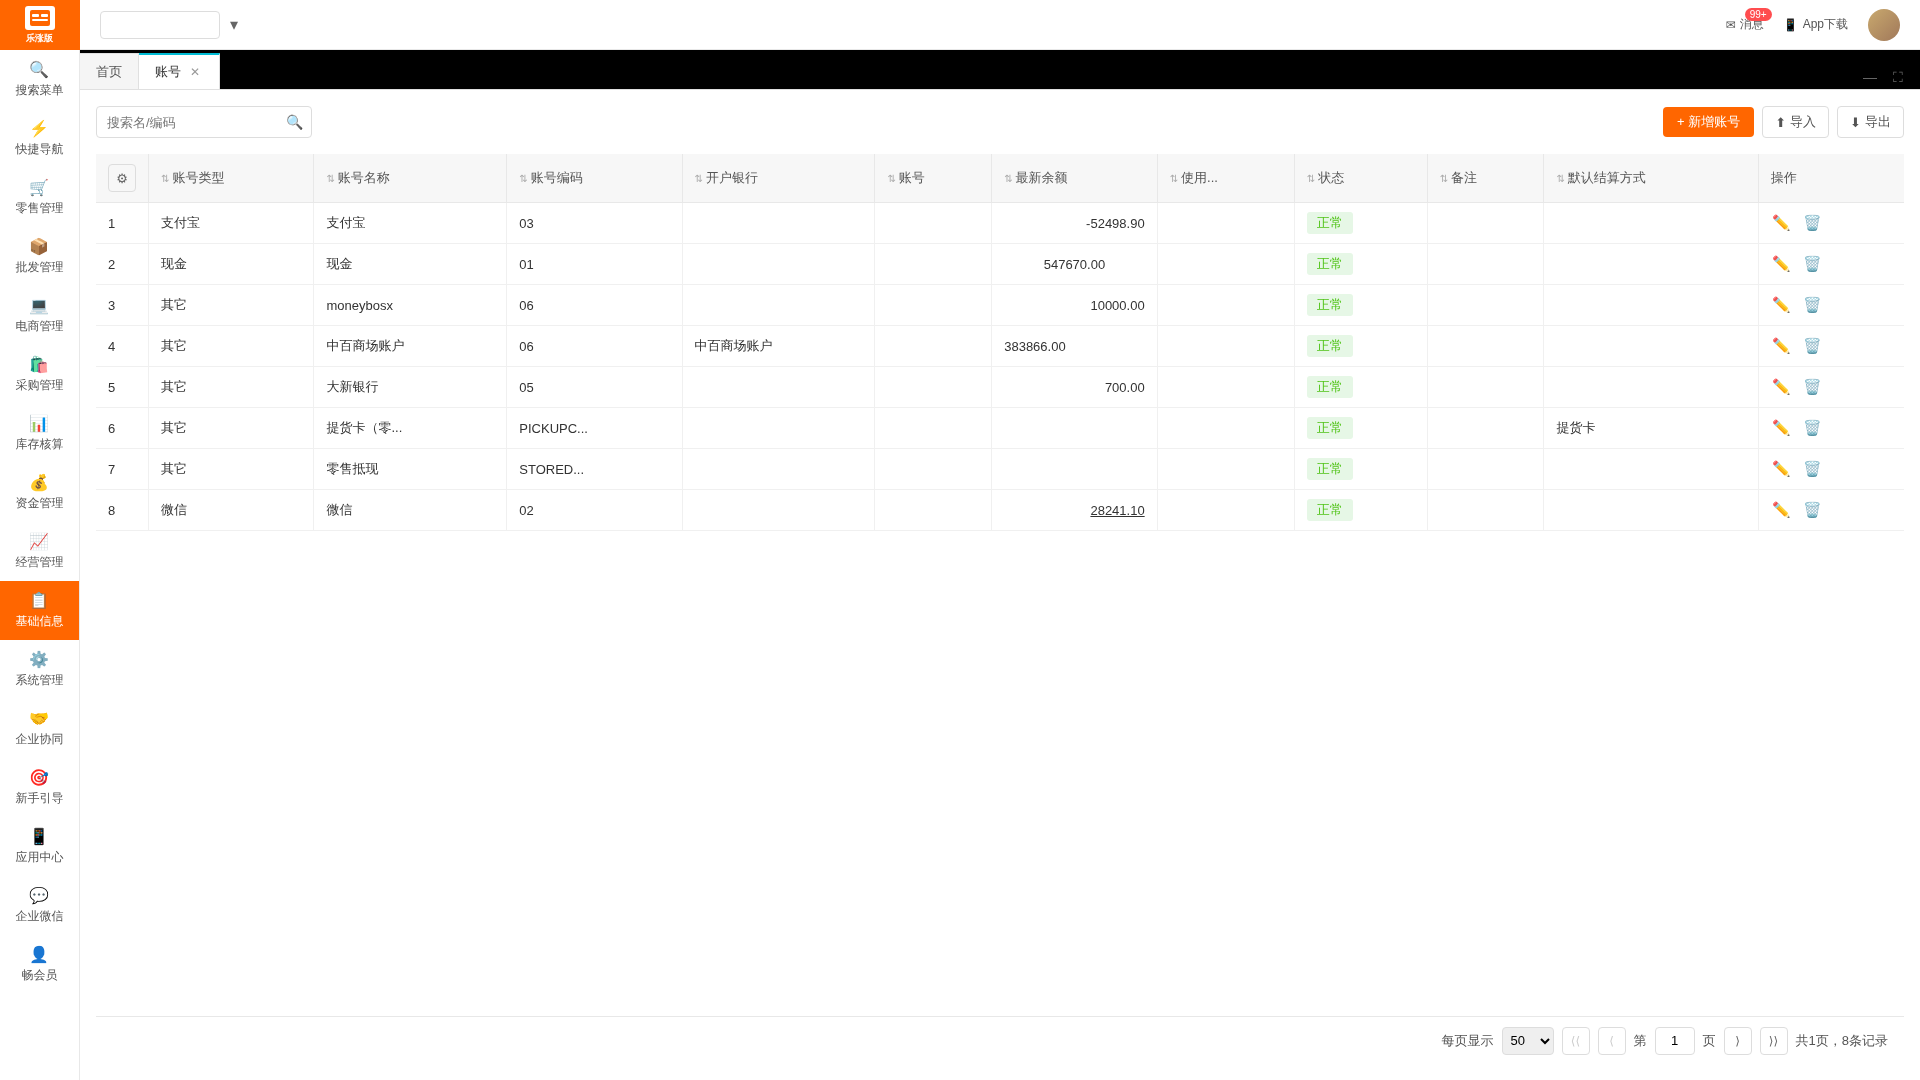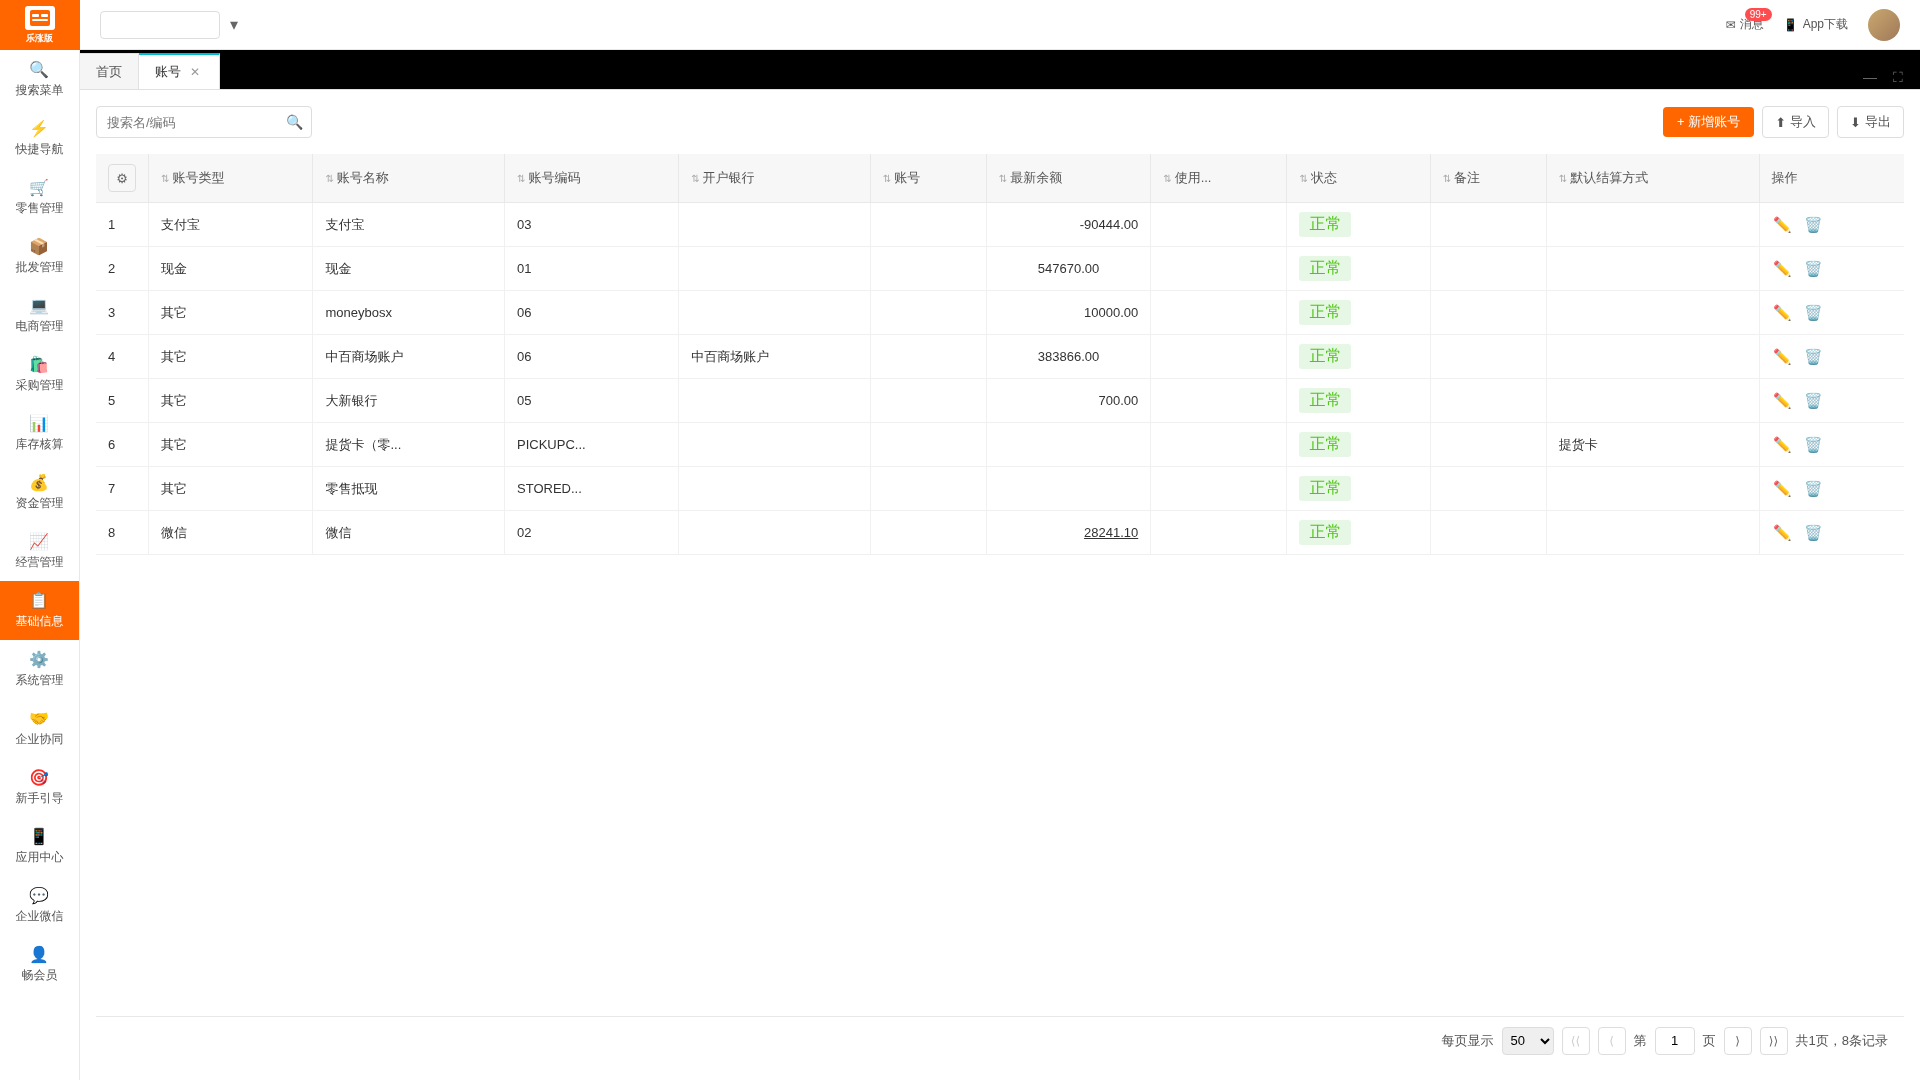"-90444.00" td { text: -90444.00 -> -52498.90 }
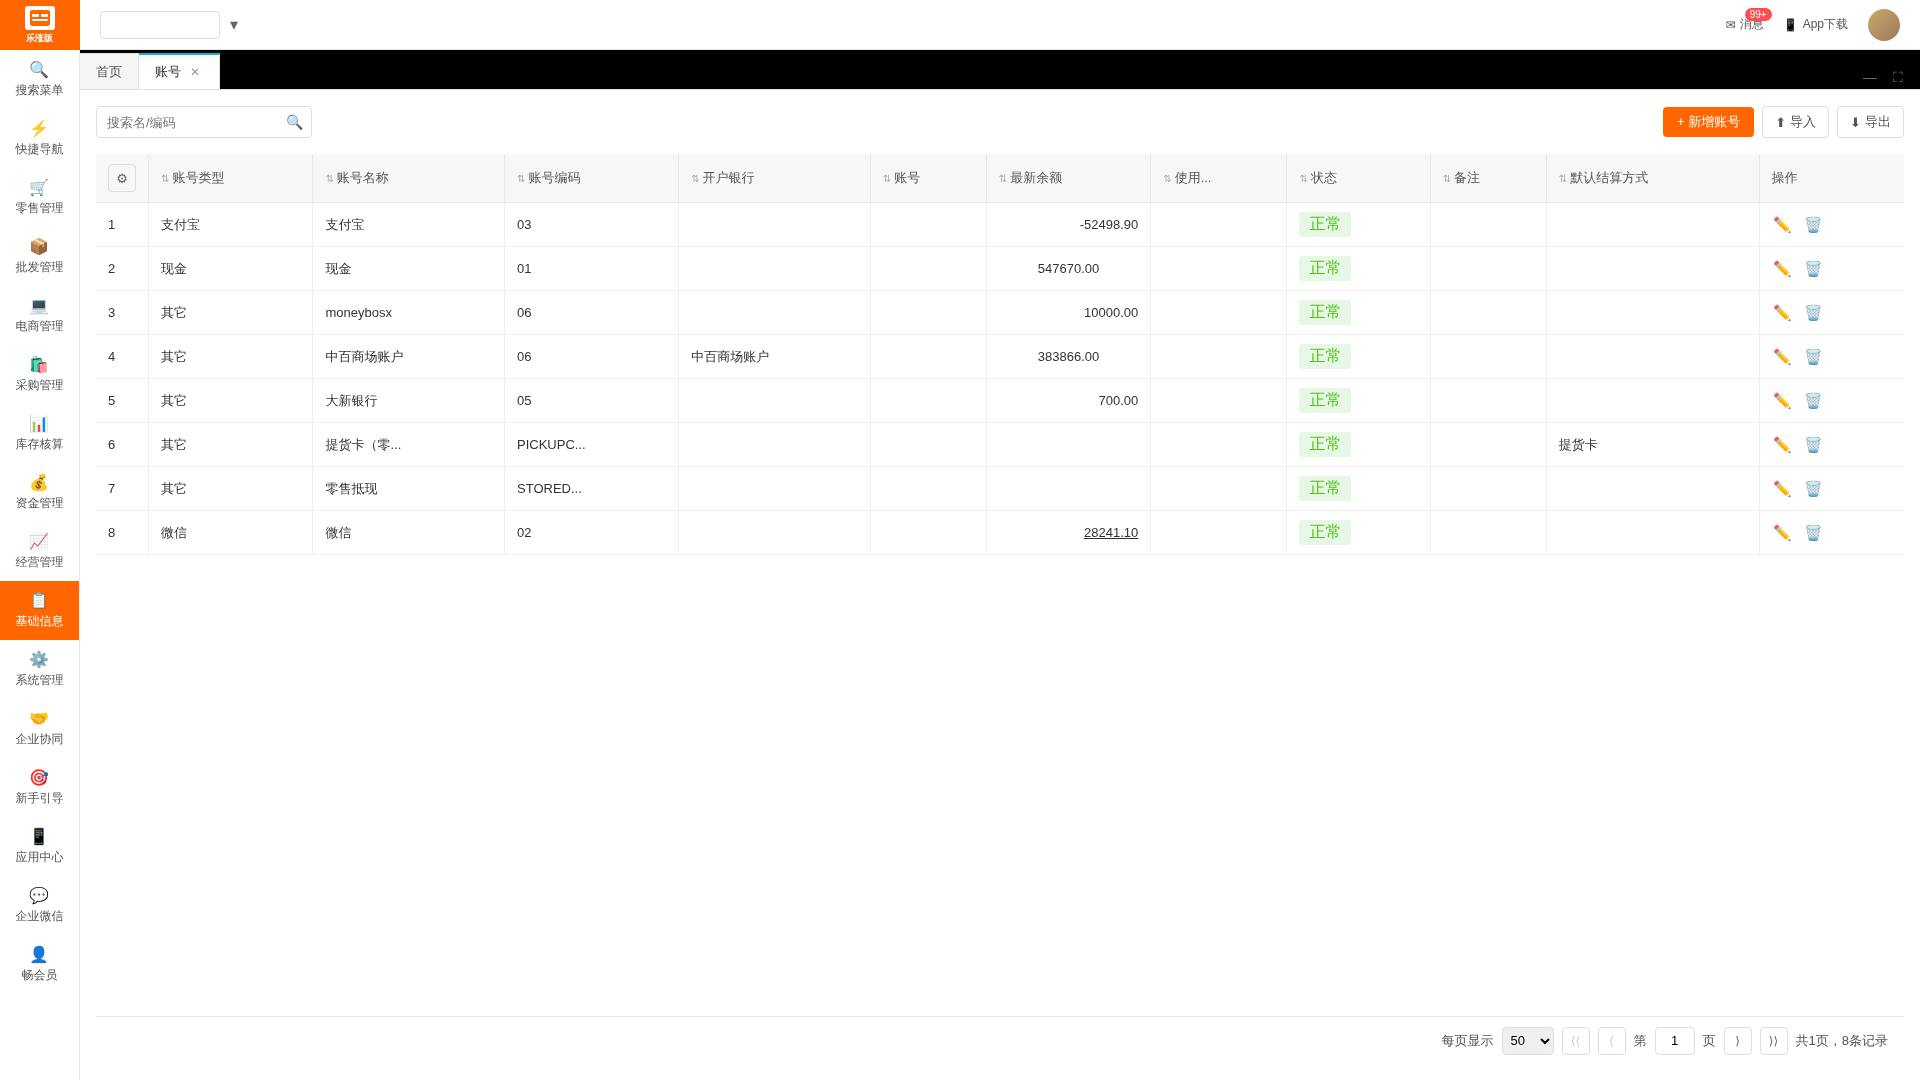"正常" .status-badge { font-size: 16px -> 13px }
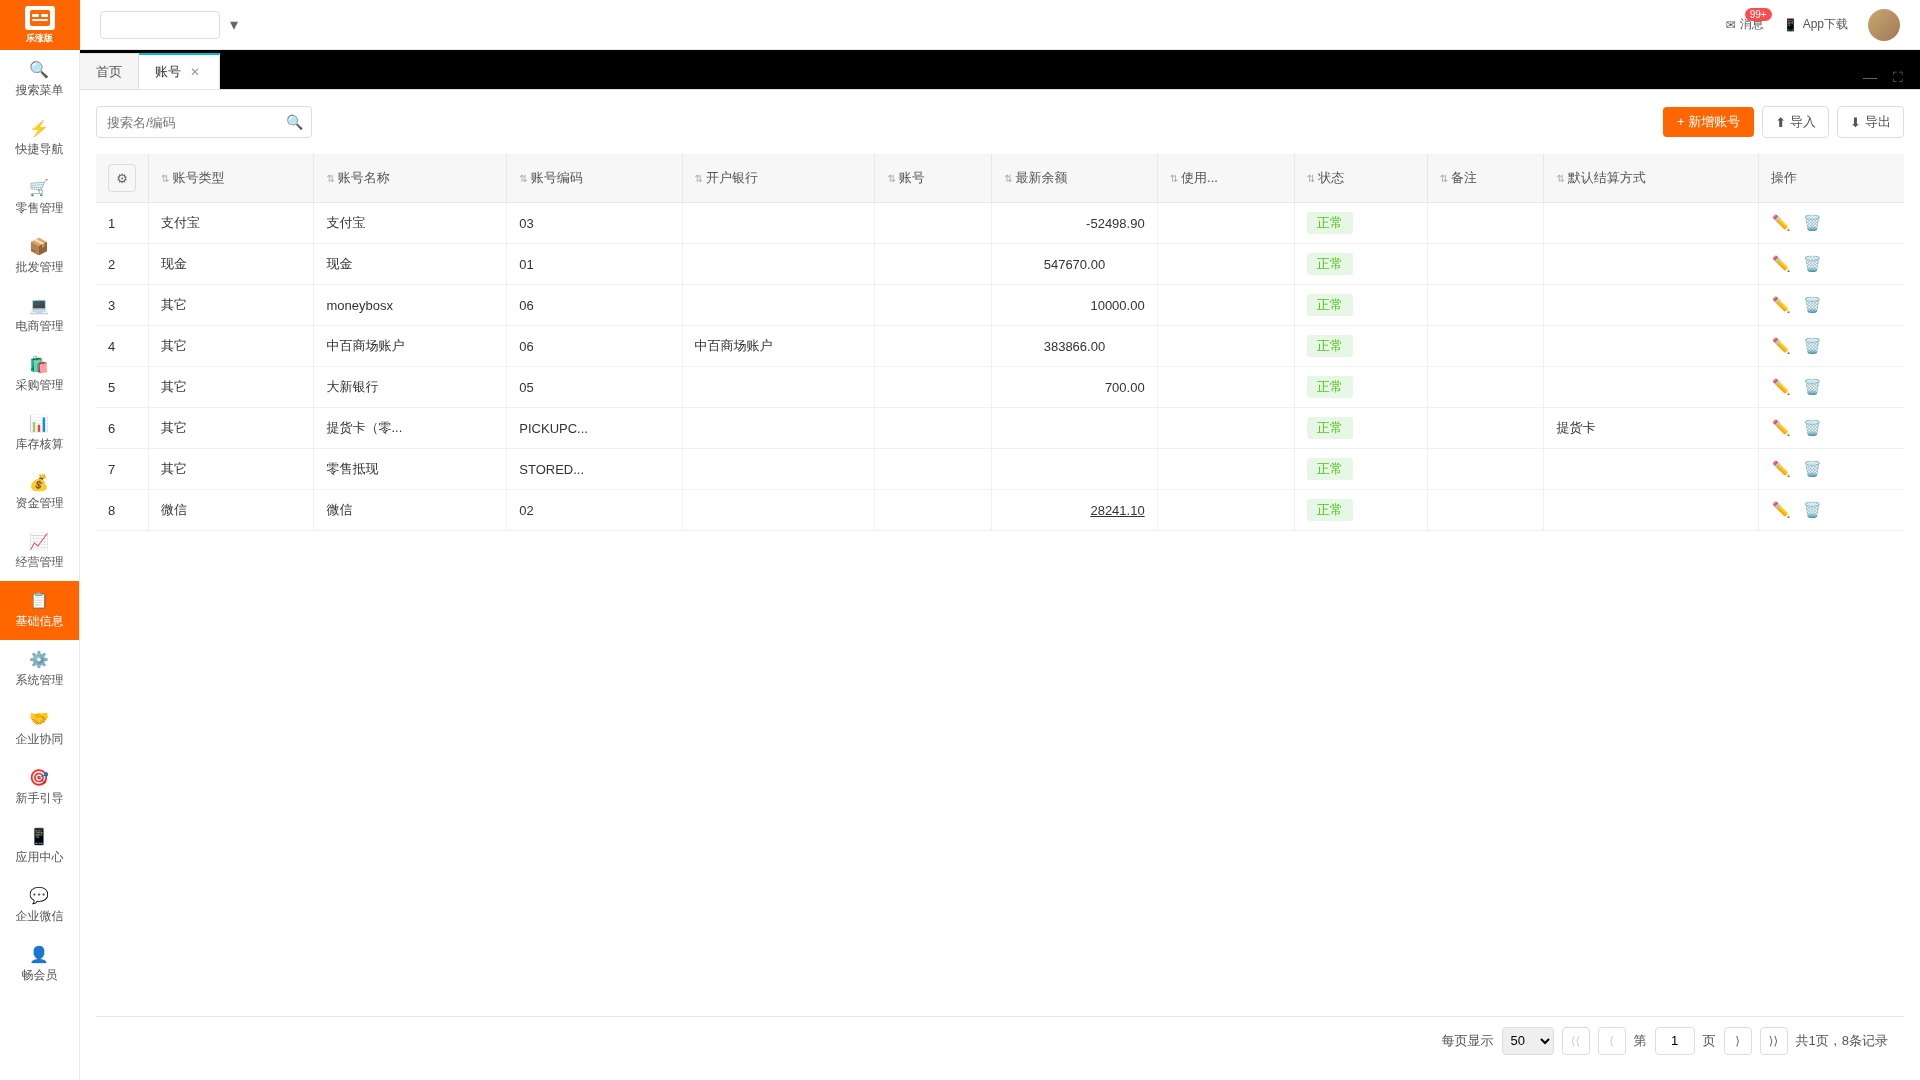"383866.00" td { text-align: center -> left }
